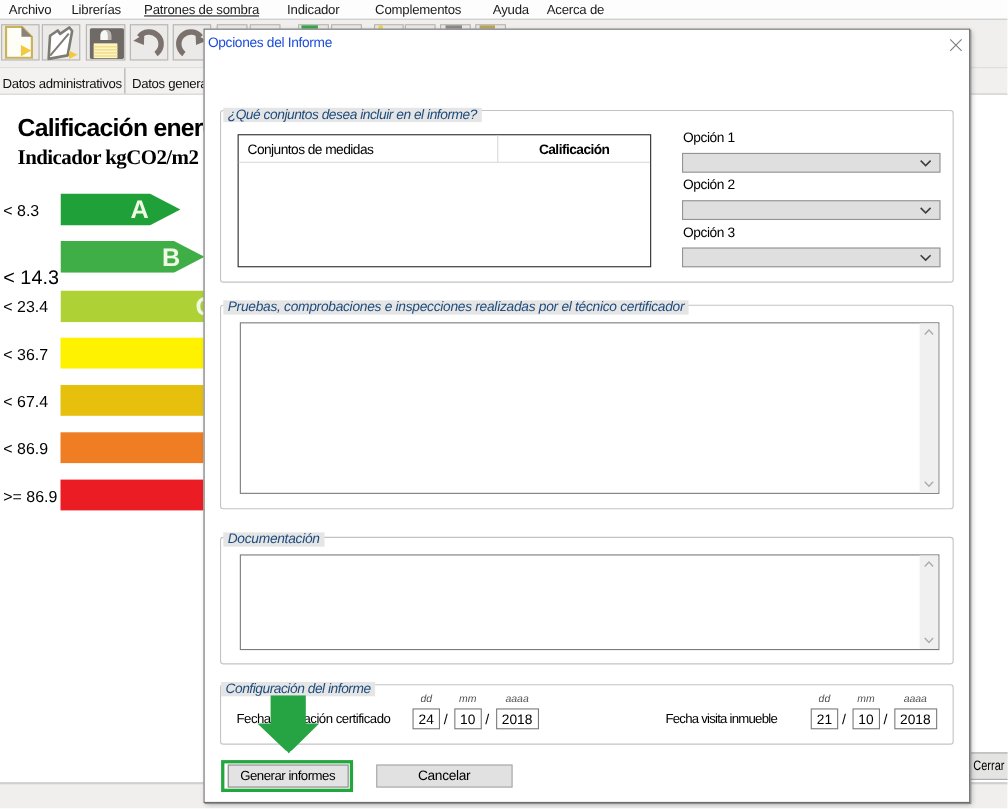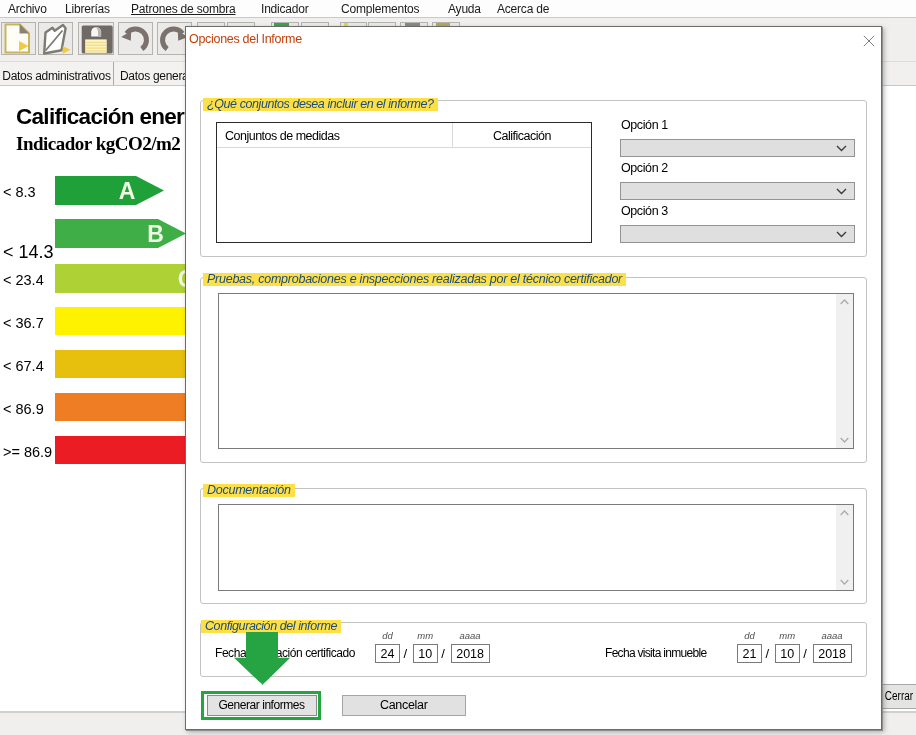"Opciones del Informe" span.abs { color: #c2410c -> #1d4ed8 }
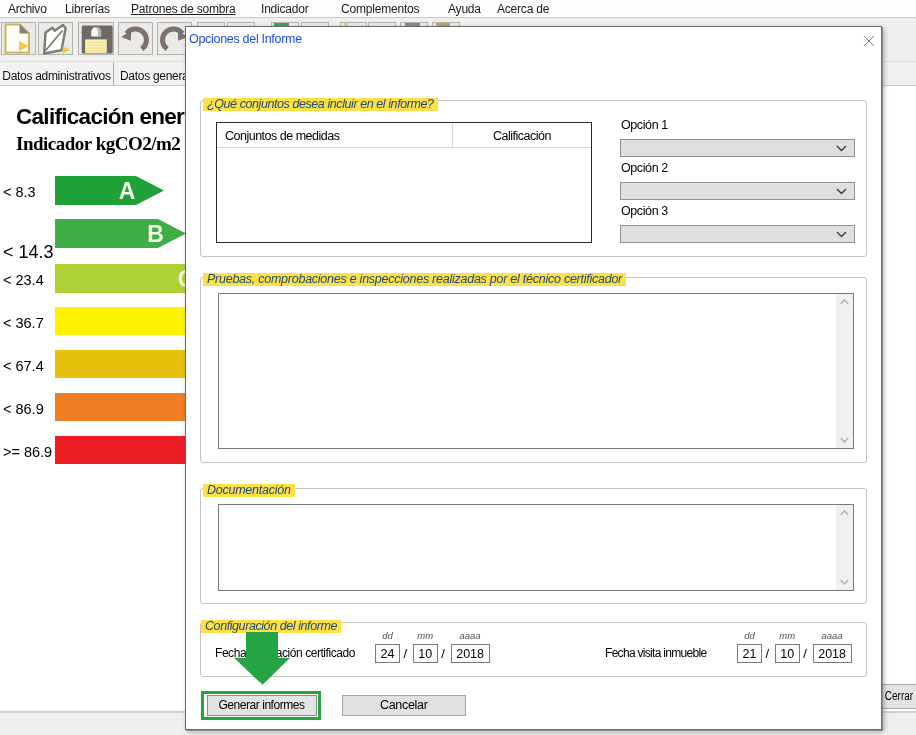"¿Qué conjuntos desea incluir en" .gblab { background: #fde047 -> #e5e5e5 }
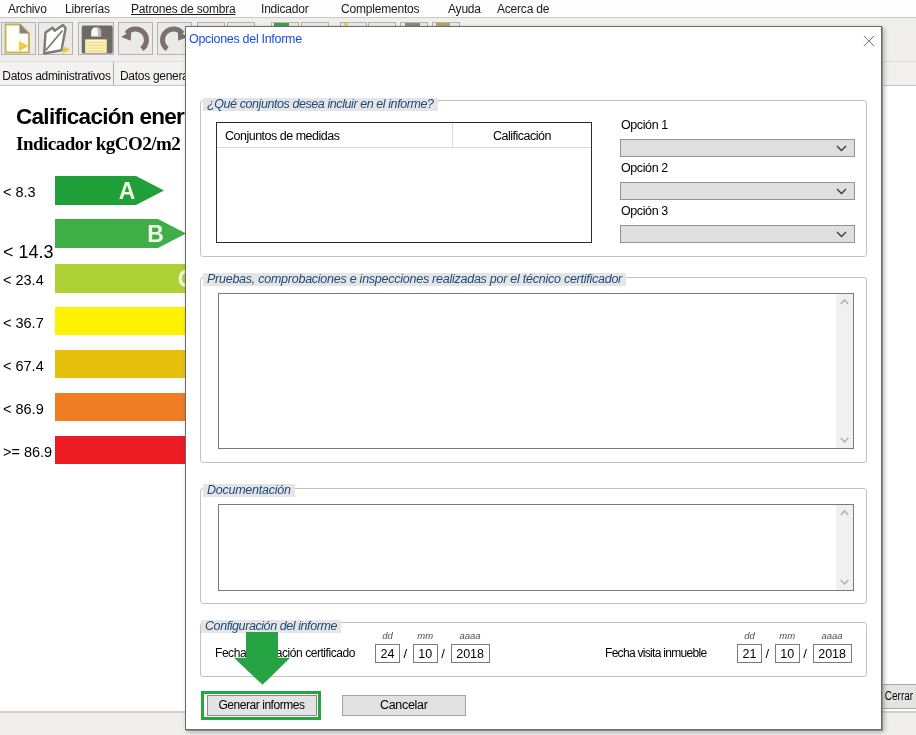"Calificación" span.abs { font-weight: none -> bold }
